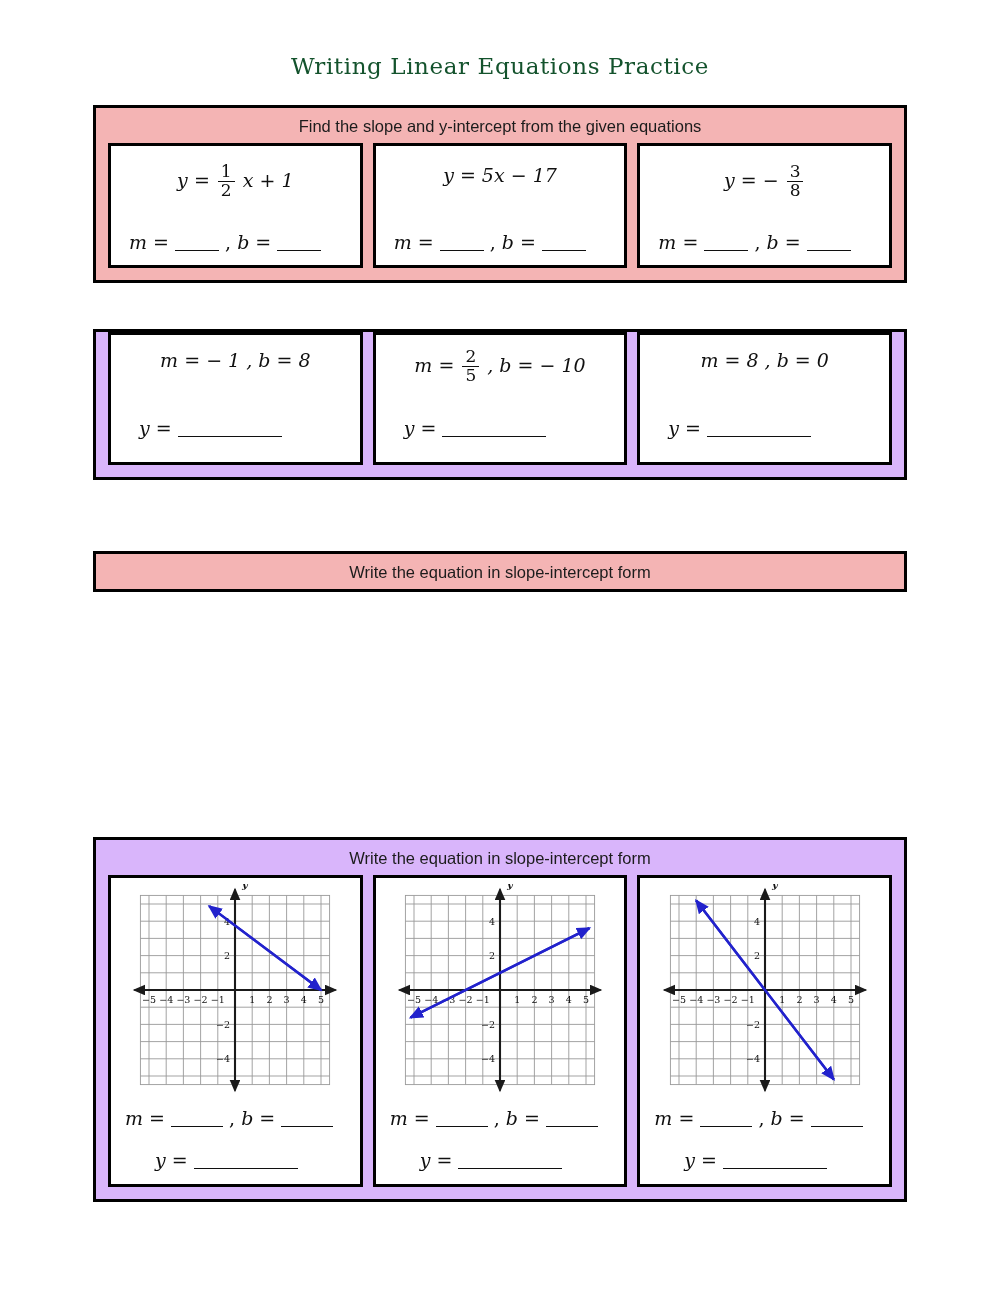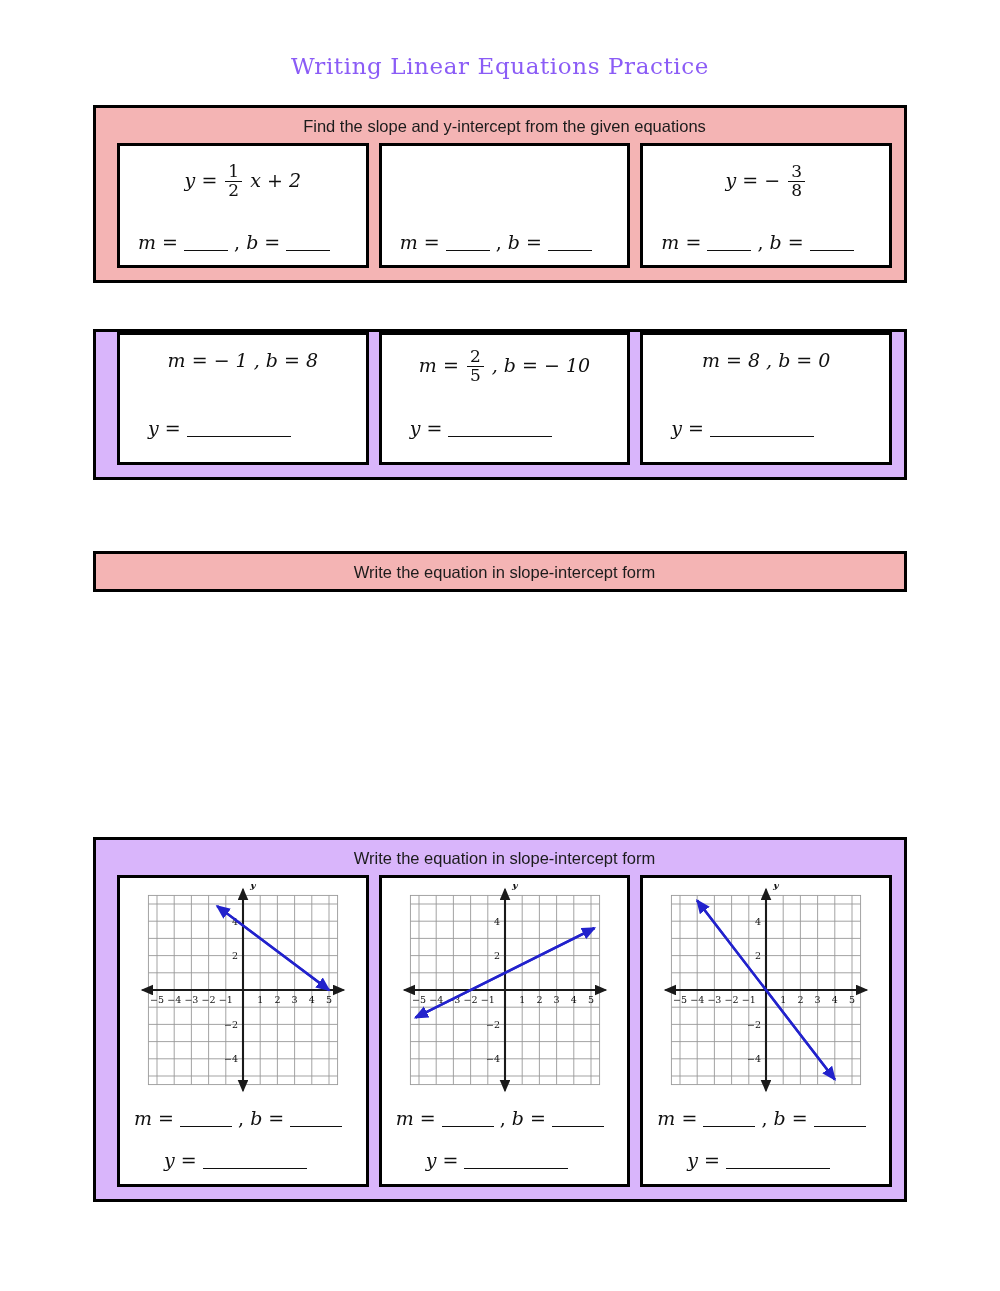"Writing Linear Equations Practice" .worksheet-title { color: #8b5cf6 -> #14532d }
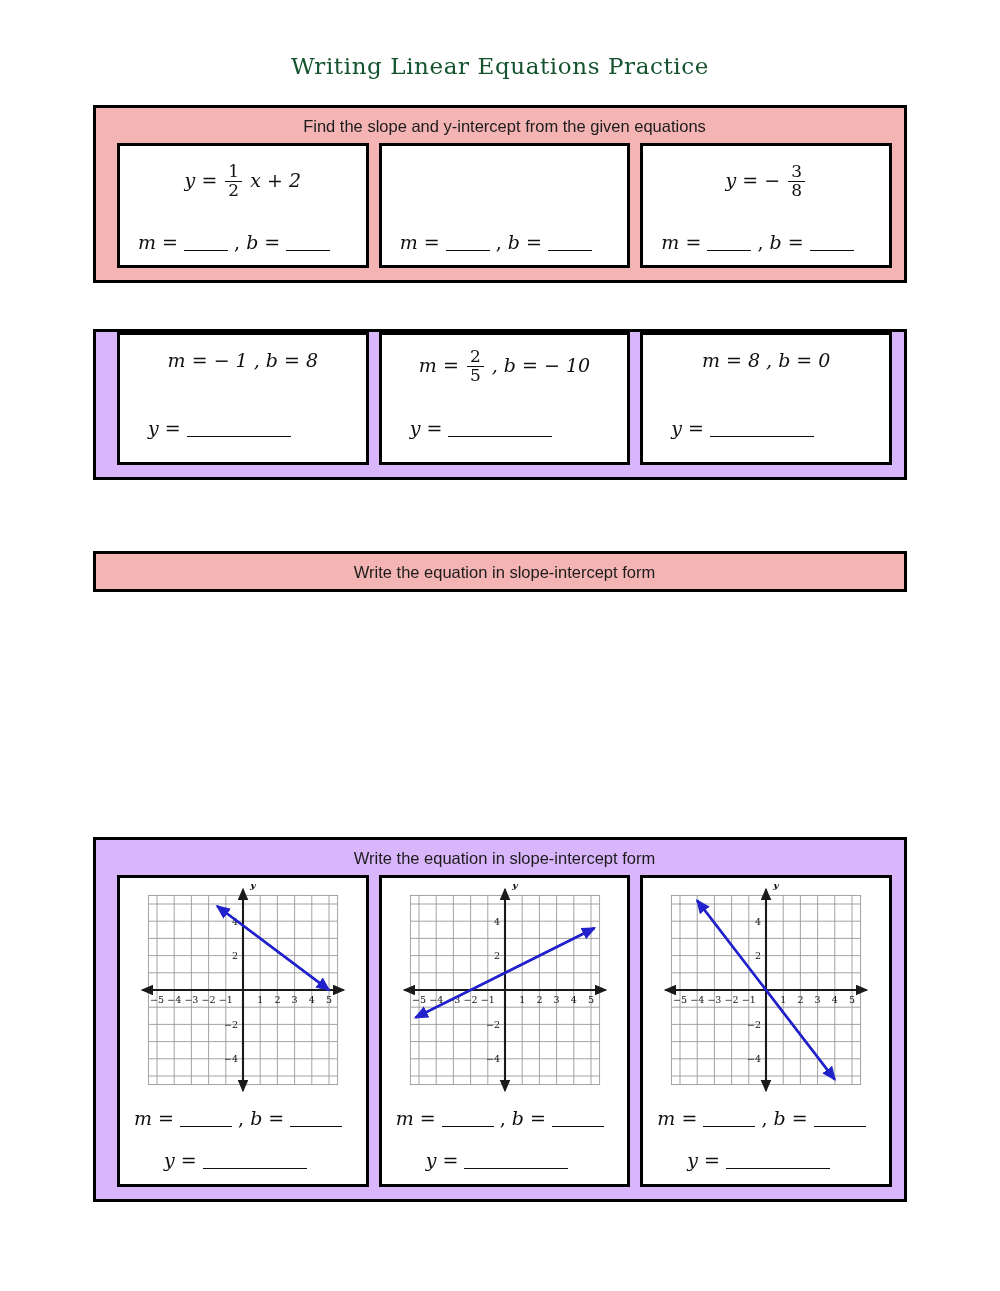"Find the slope and y-intercept" .section { padding-left: 9px -> none }
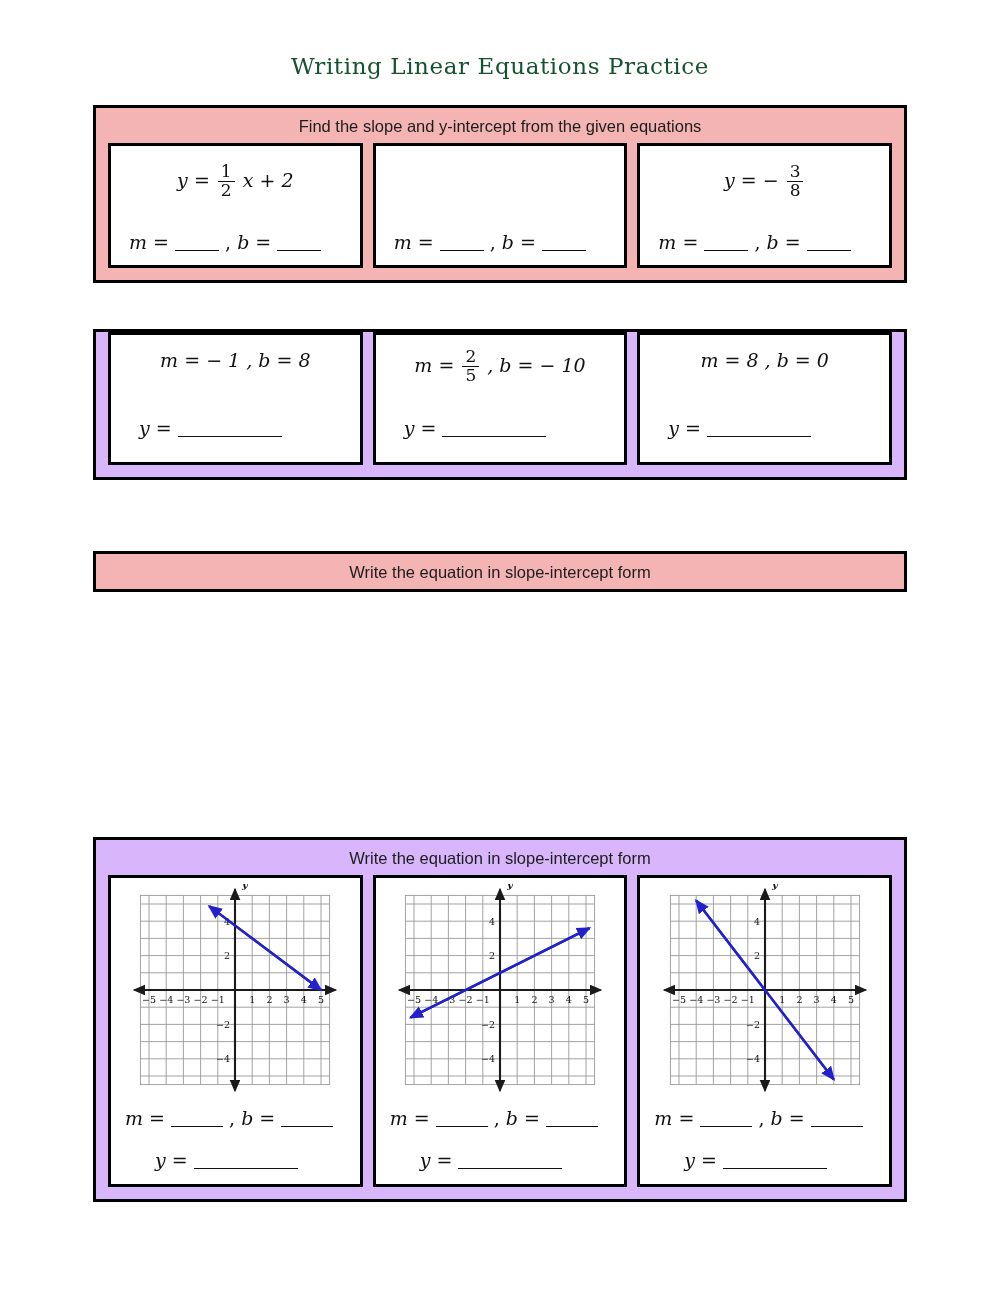"x + 2" span.mi { text: 2 -> 1 }
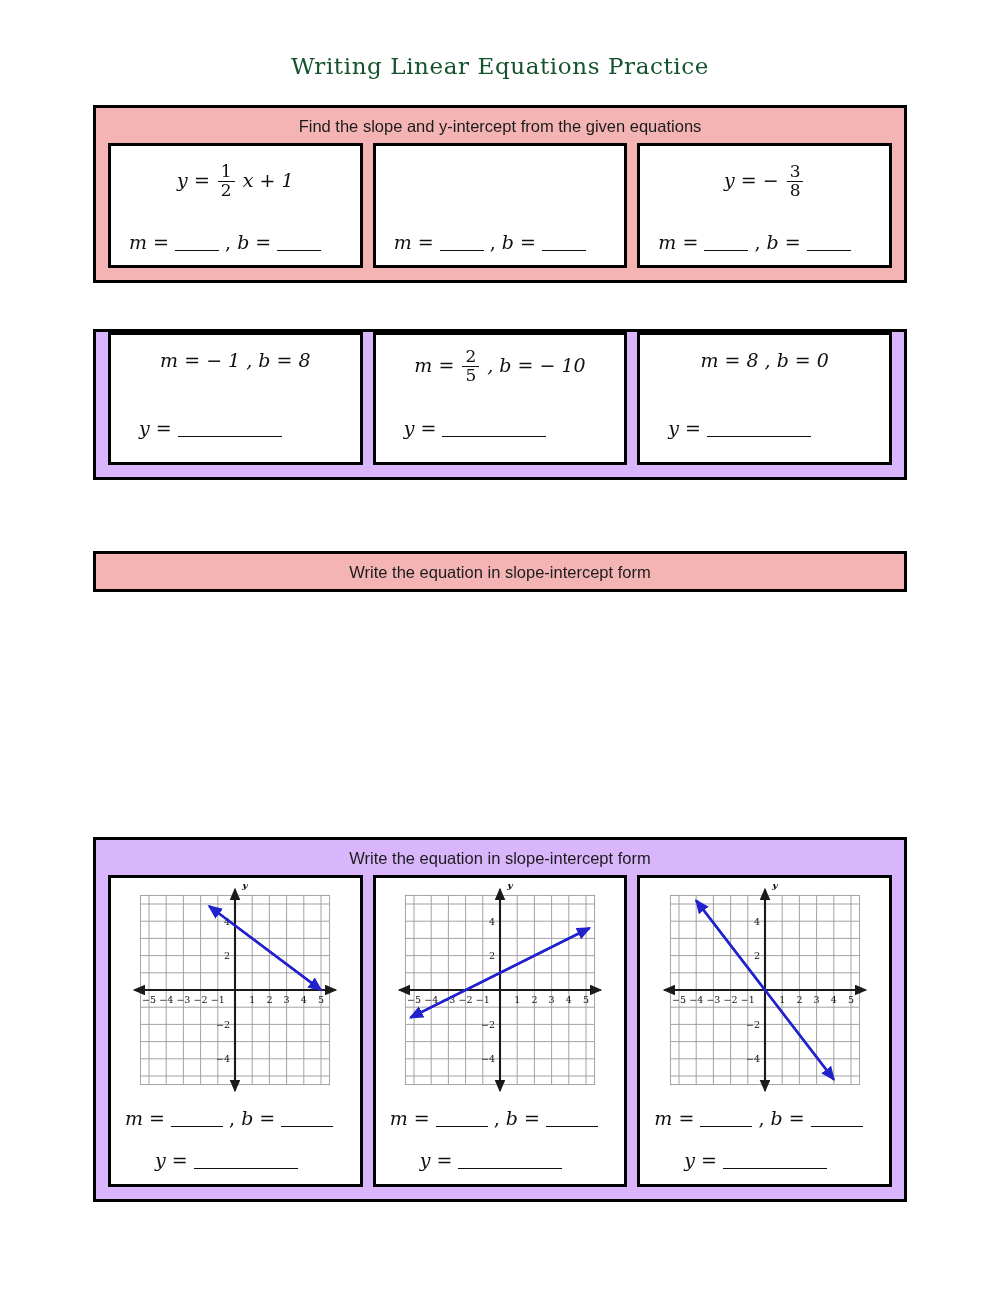"y = 5x − 17" div.s1-eq { html: none -> <div>y = 5x − 17</div> }
